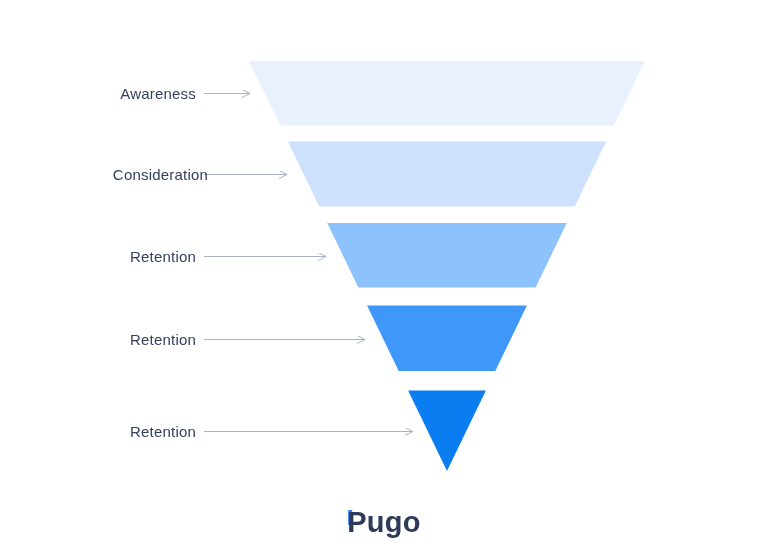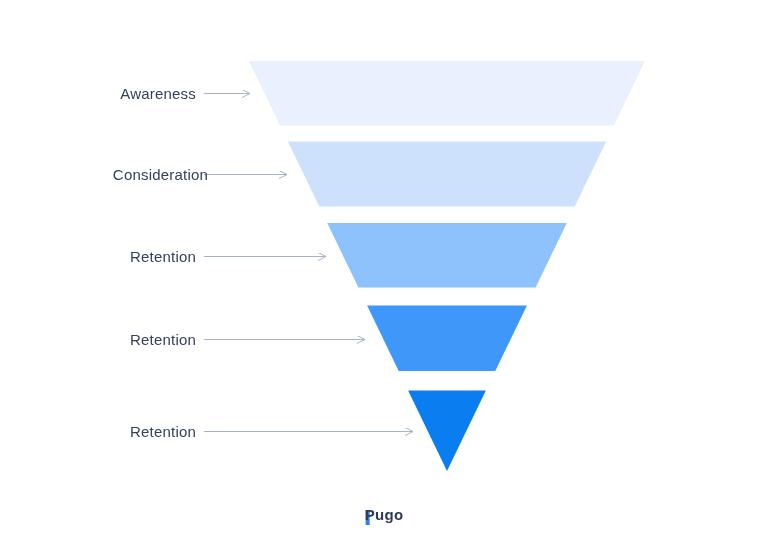"Pugo" .logo { font-size: 15px -> 29px }
